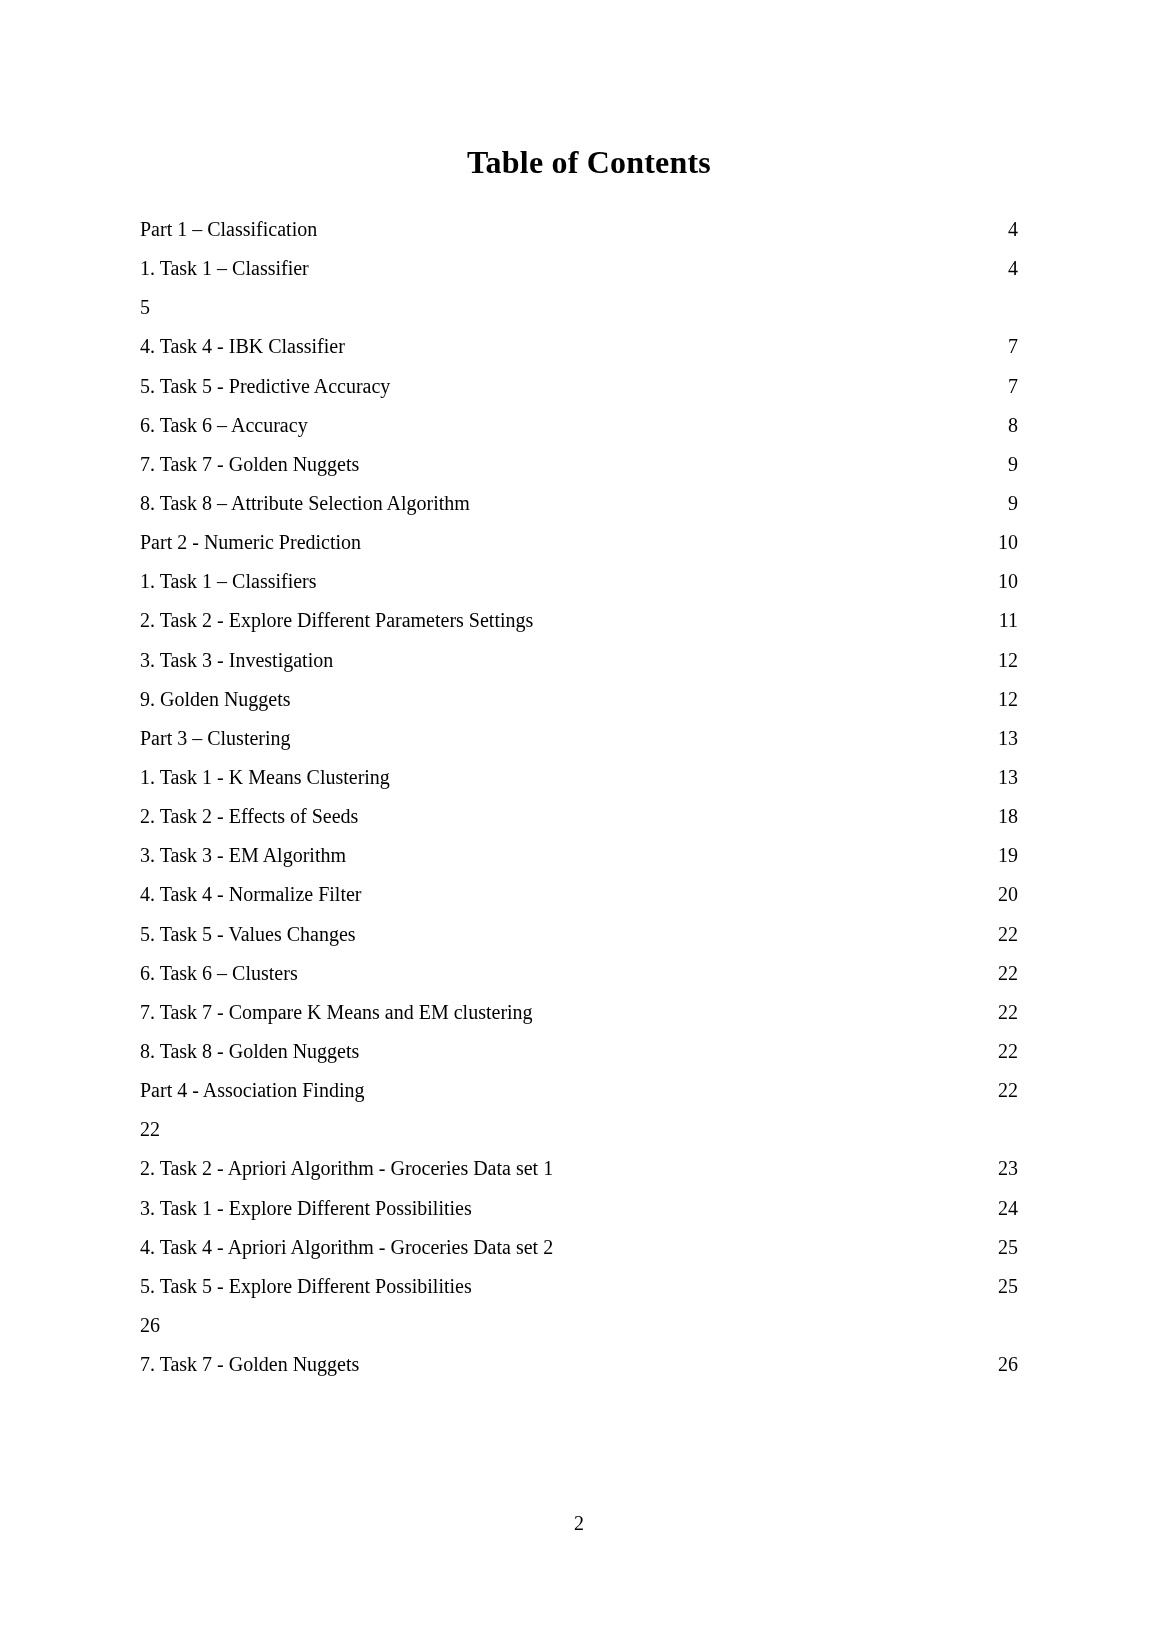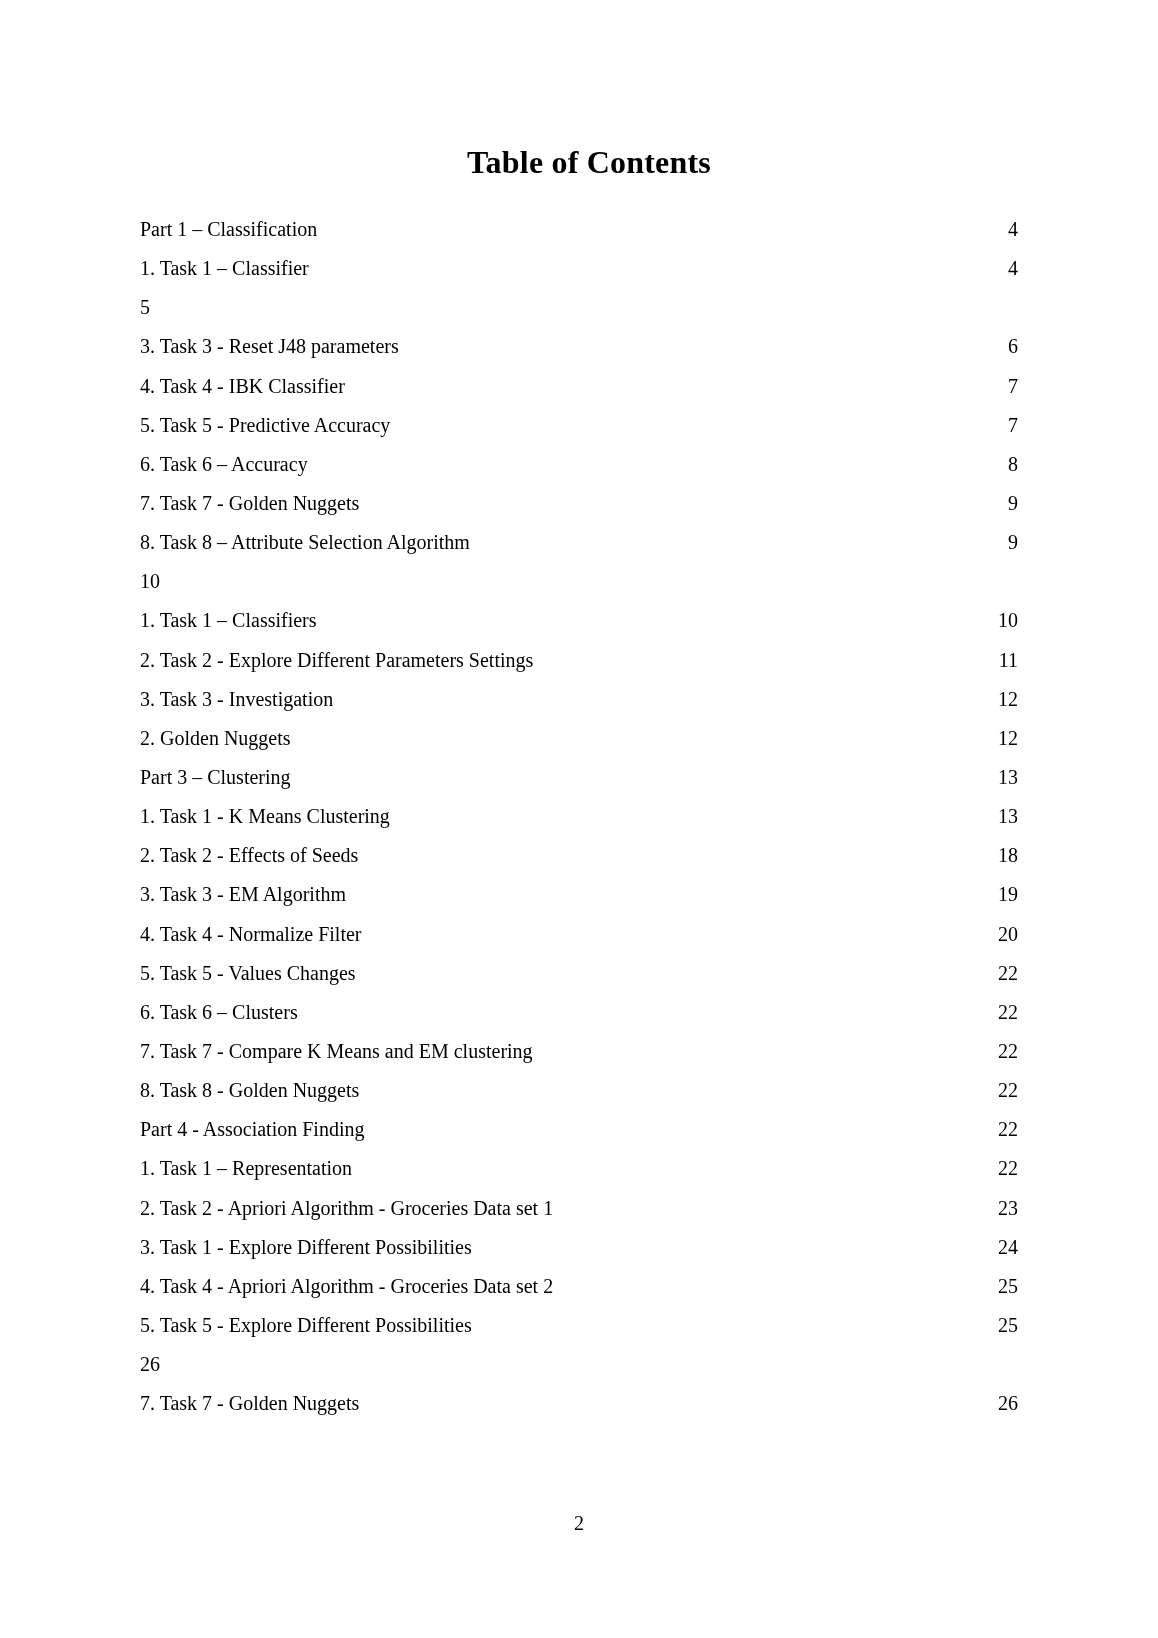"3. Task 3 - Reset" div.row { html: <div> <span>3. Task 3 - Reset J48 parameters</span> <span>6</span> </div> -> none }
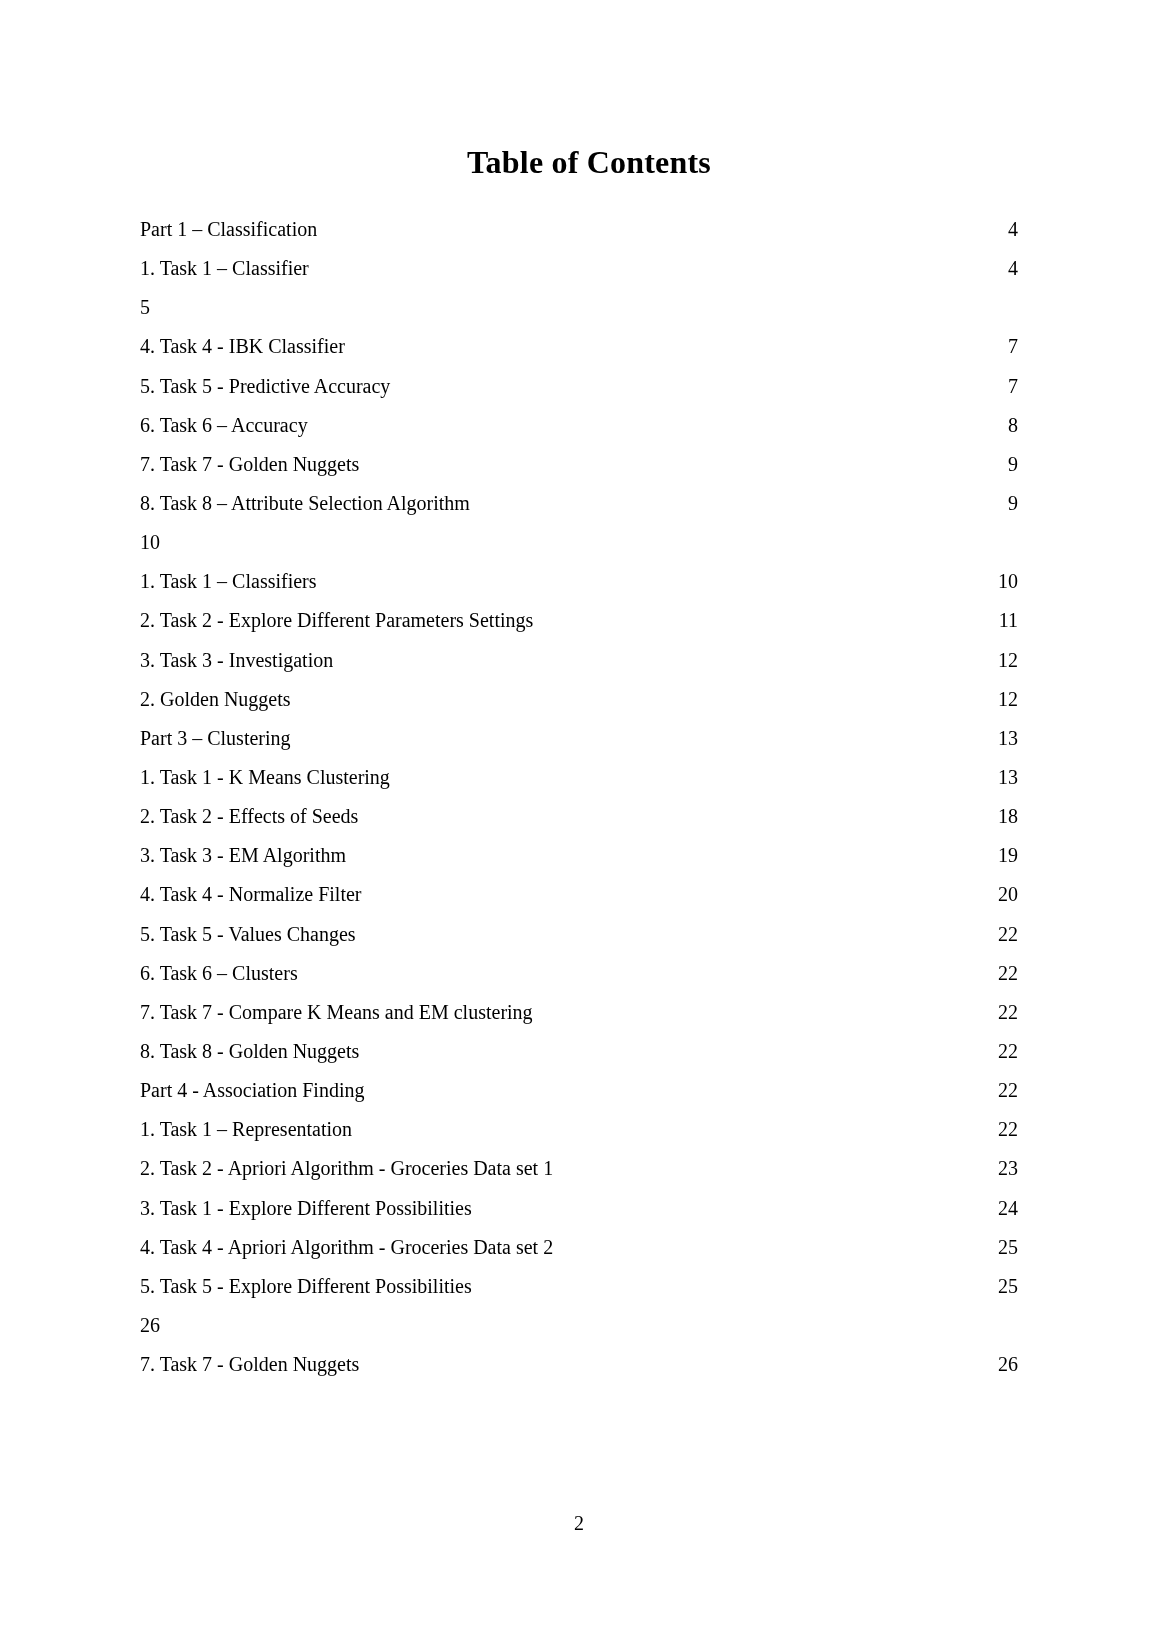"Part 2 - Numeric Prediction" span.label { html: none -> <span>Part 2 - Numeric Prediction</span> }
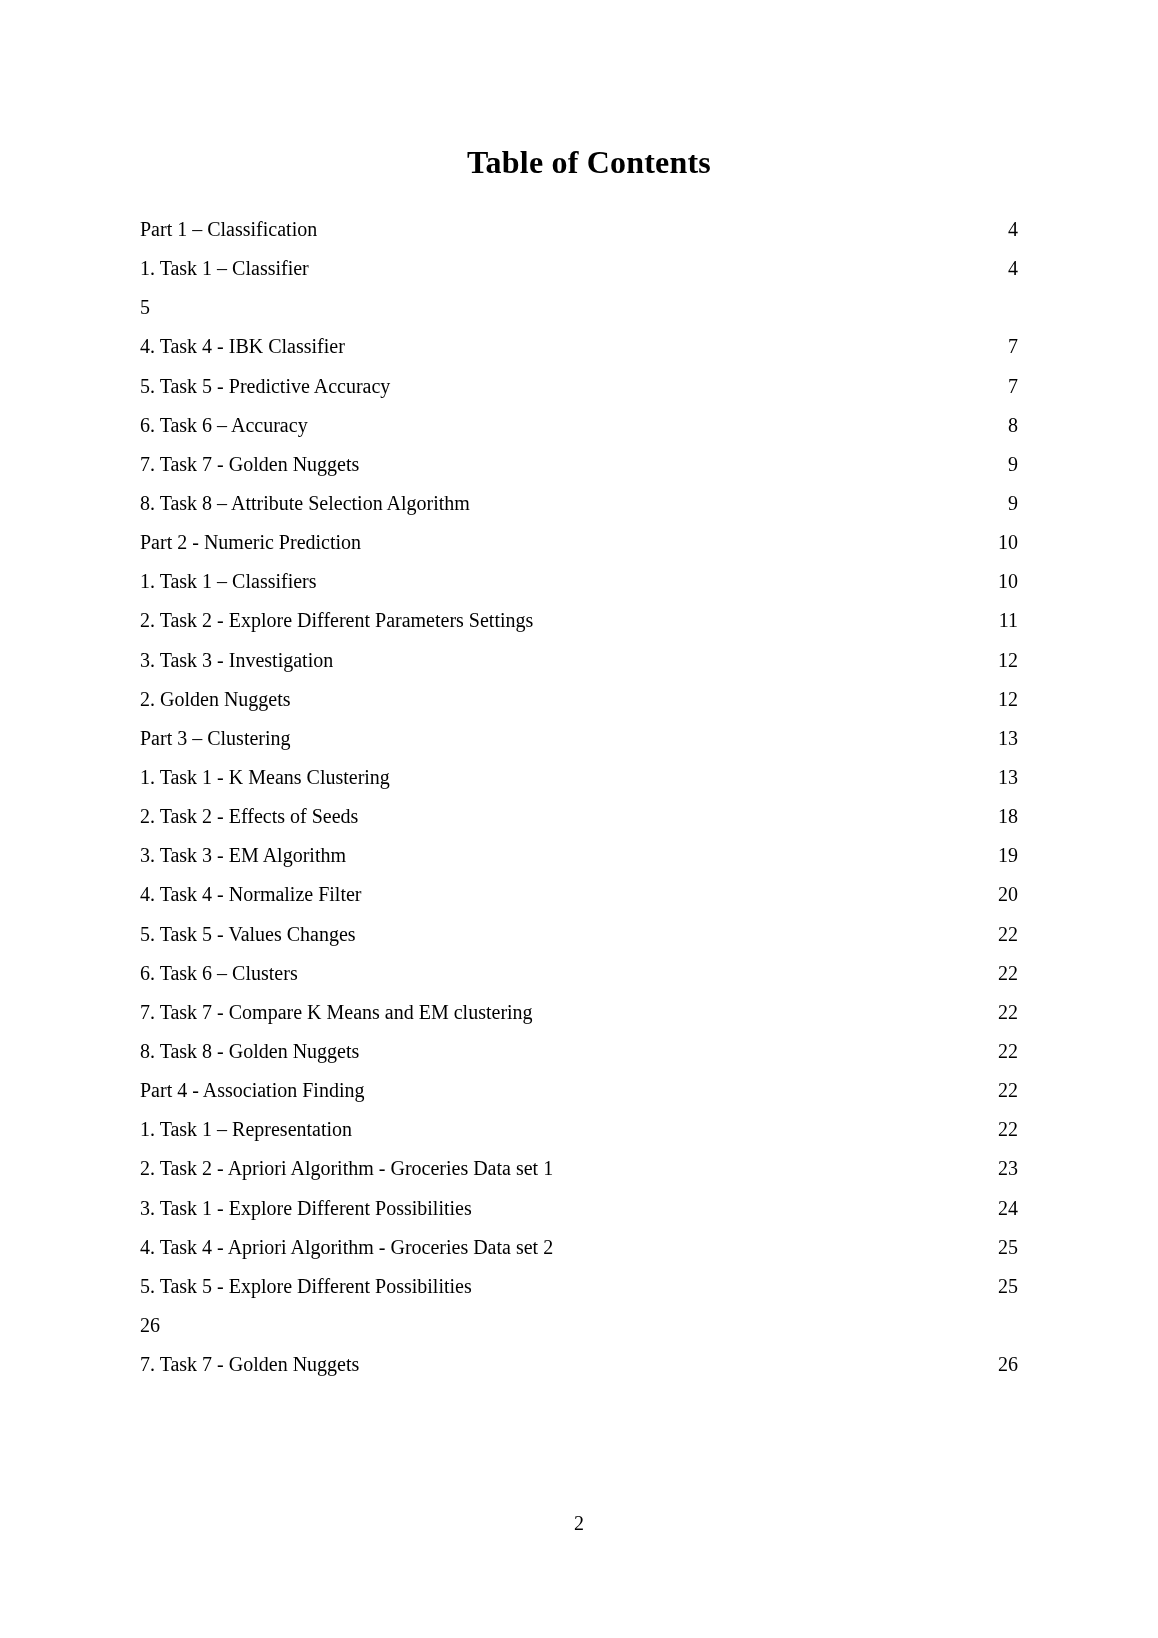"2. Golden Nuggets" span.label { text: 2 -> 9 }
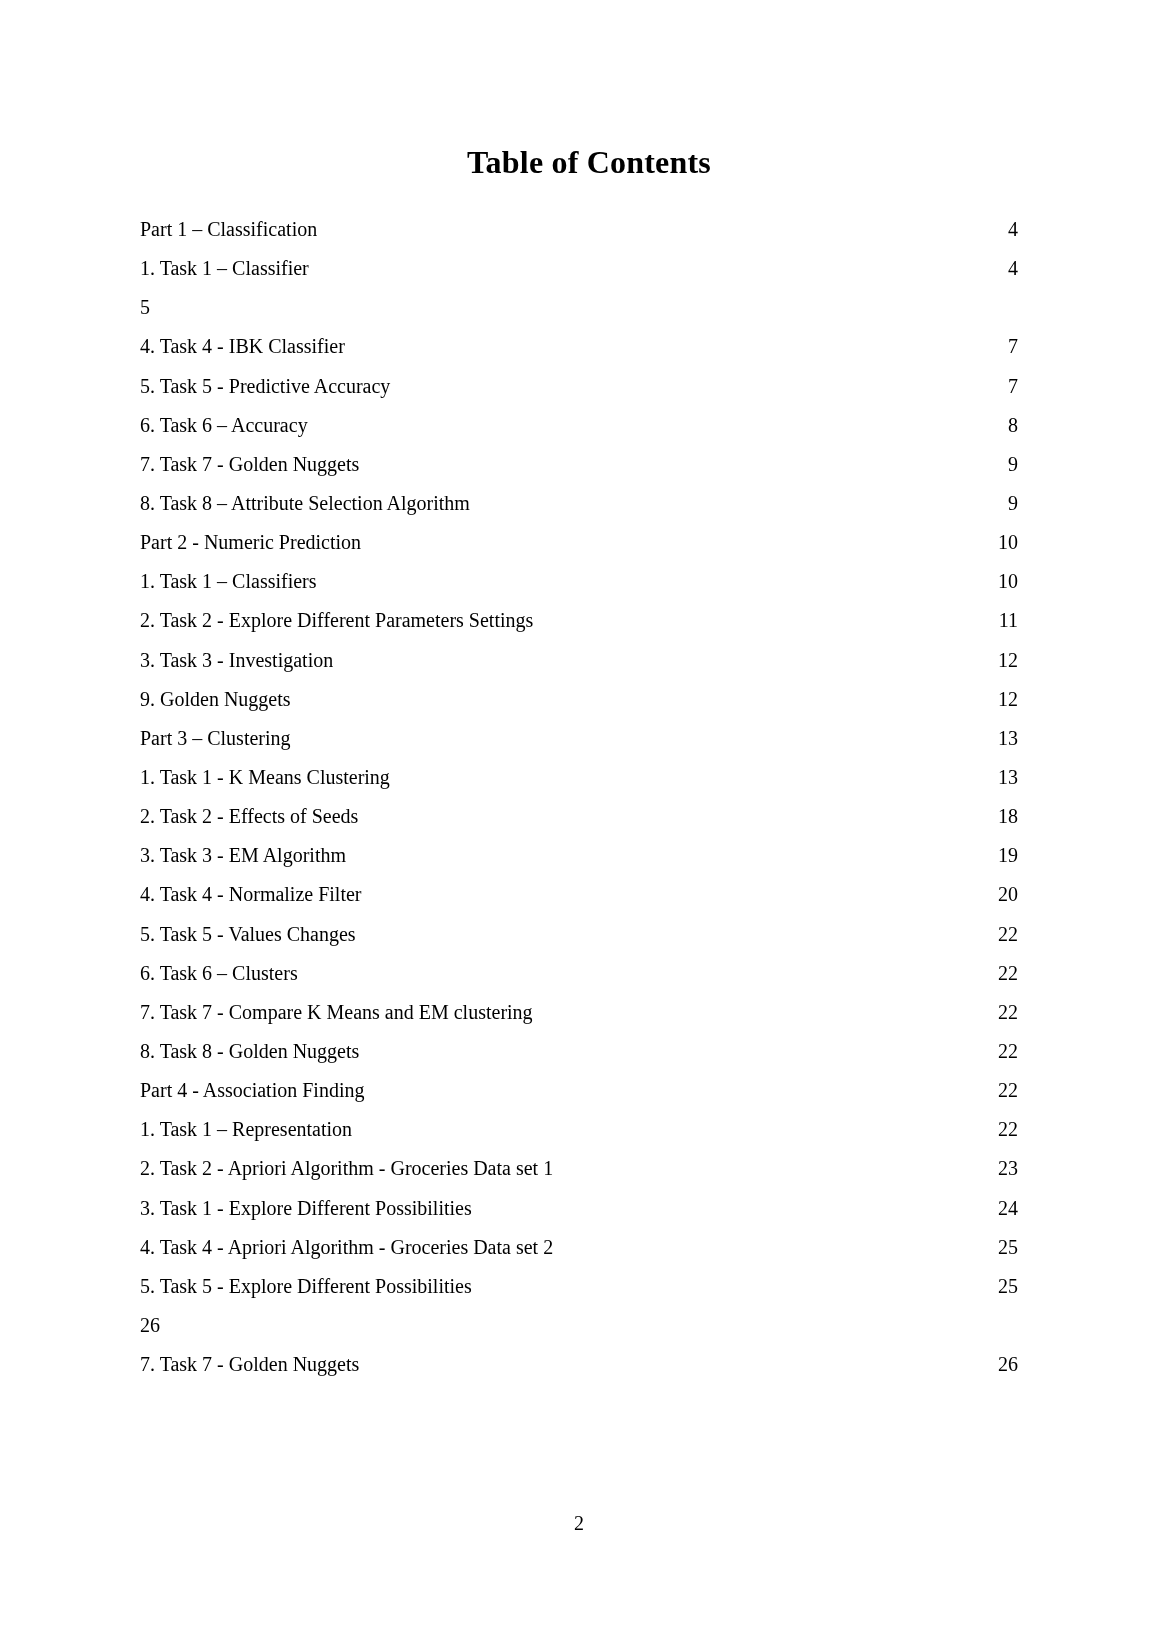"1. Task 1 – Representation" span.label { html: <span>1. Task 1 – Representation</span> -> none }
